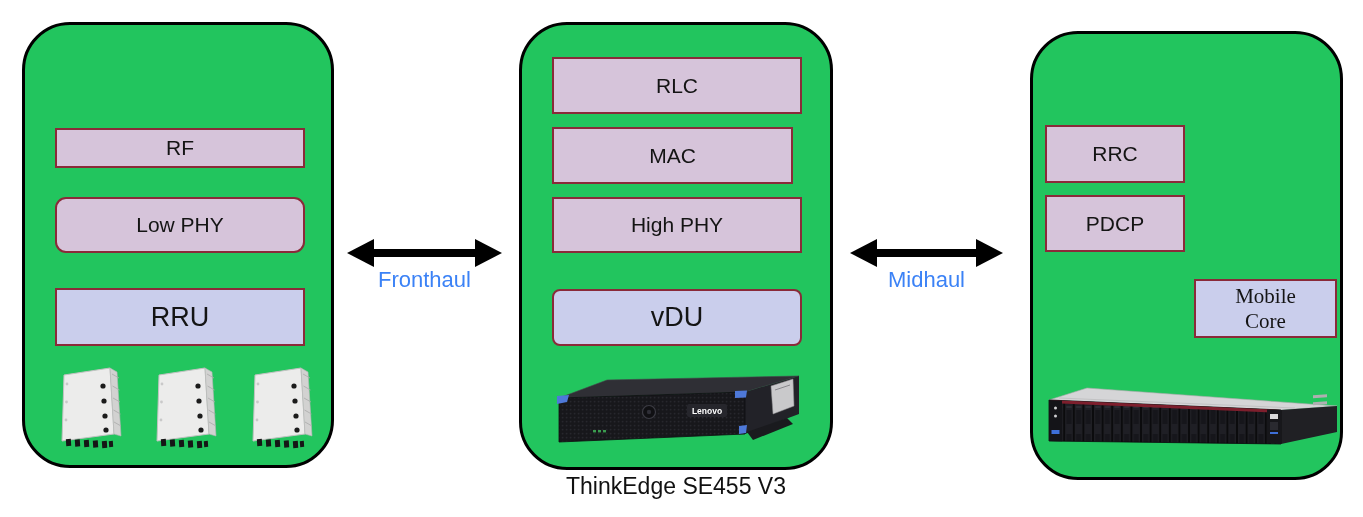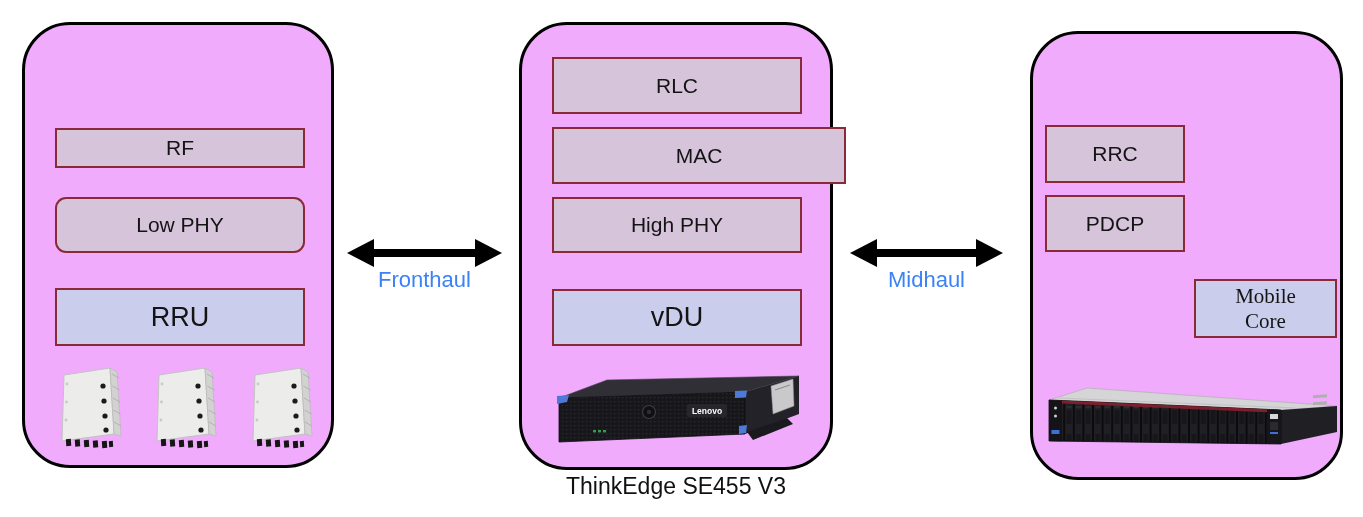"RLC" .panel { background: #f0abfc -> #22c55e }
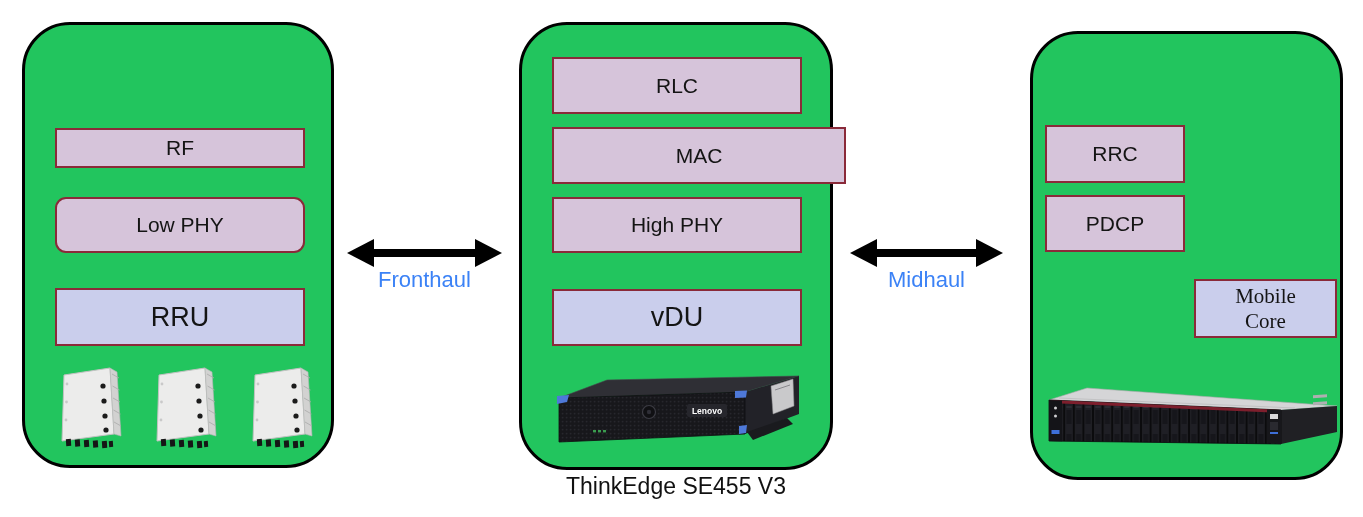"MAC" .b-mac { width: 294px -> 241px }
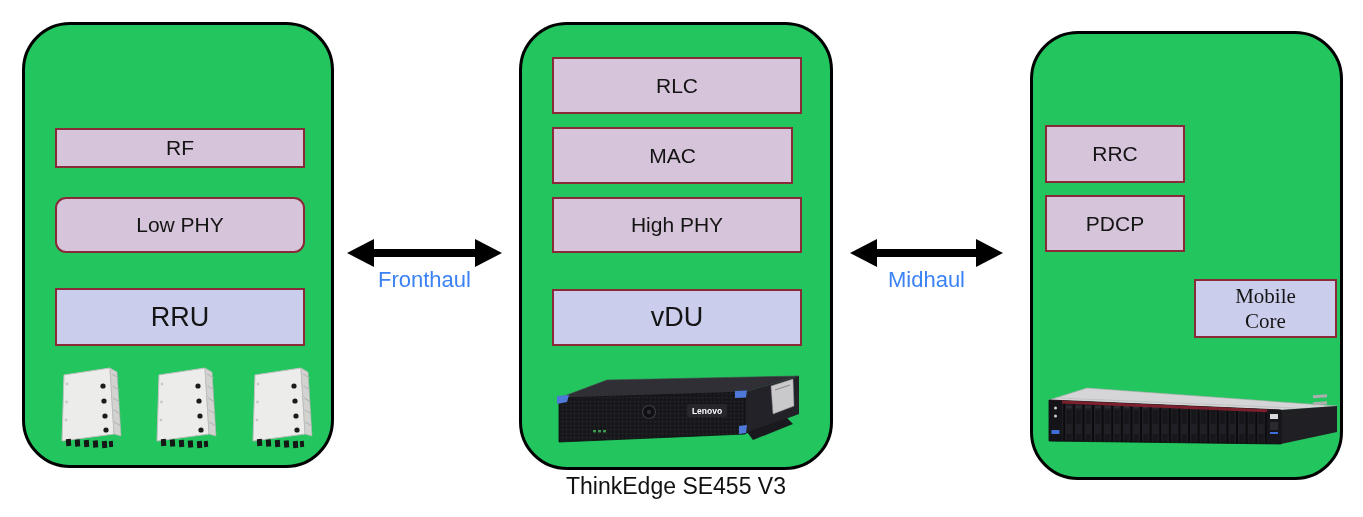"vDU" .b-vdu { border-radius: none -> 8px }
